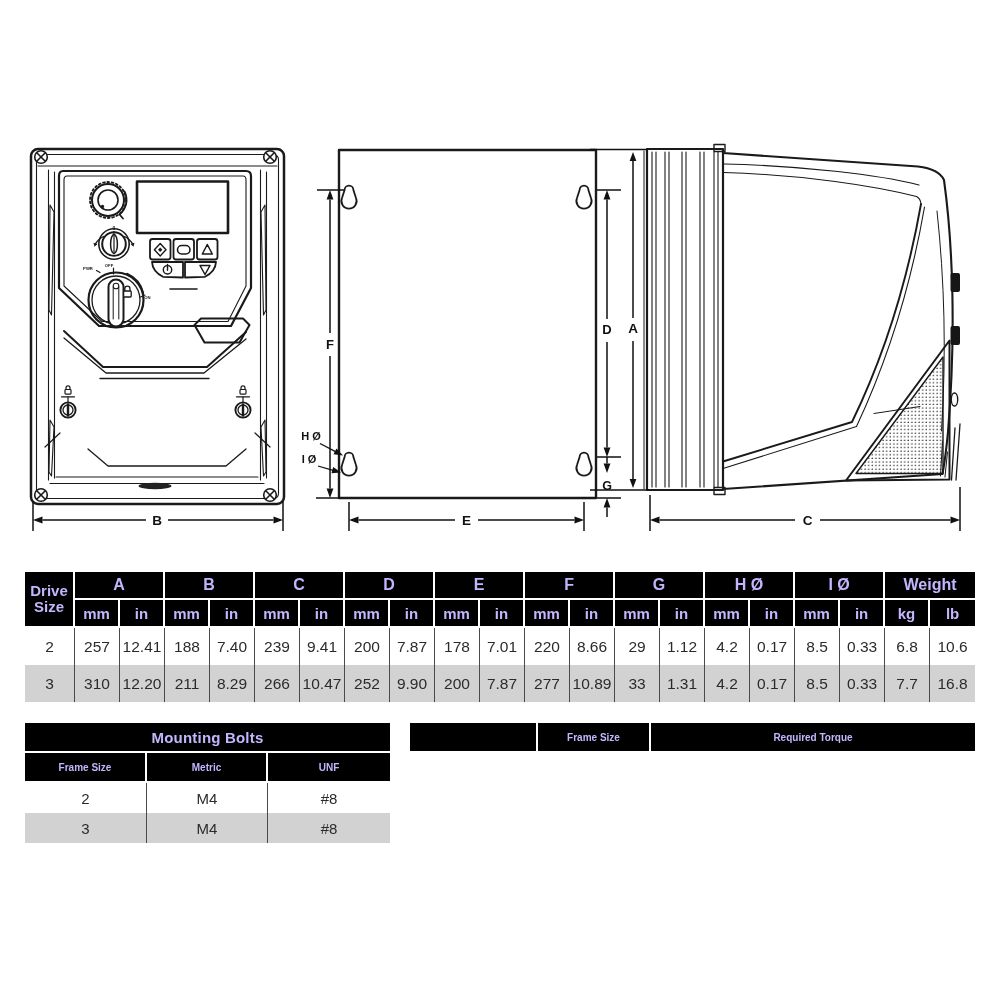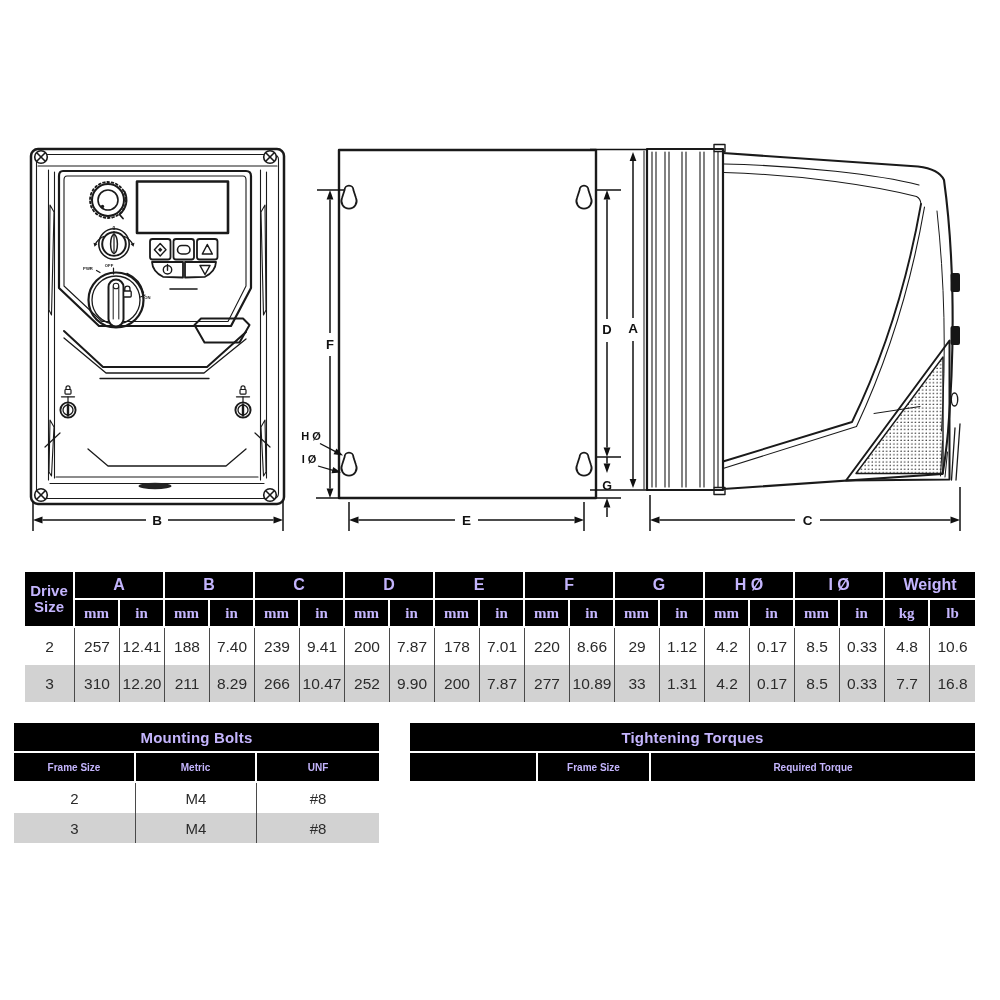"mm" #dim-table th.sub { font-family: Liberation Serif, serif -> none }
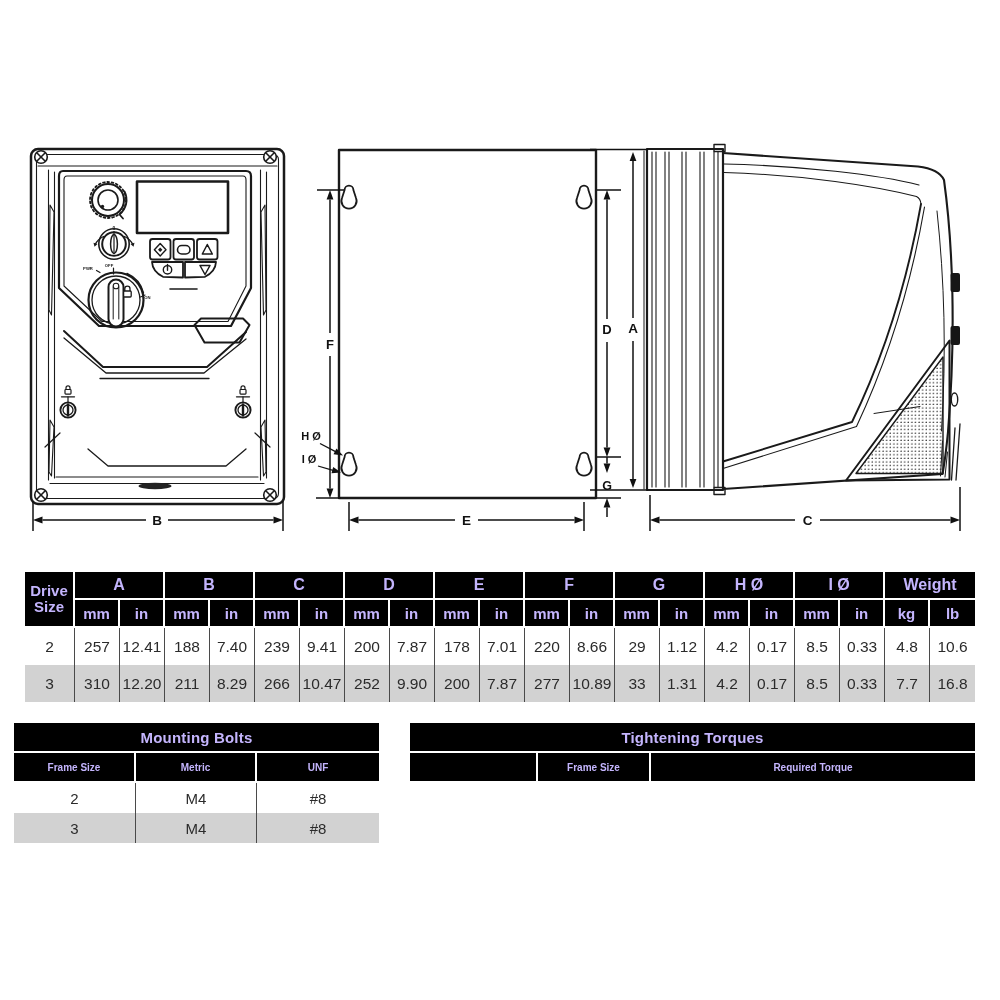"4.8" td { text: 4.8 -> 6.8 }
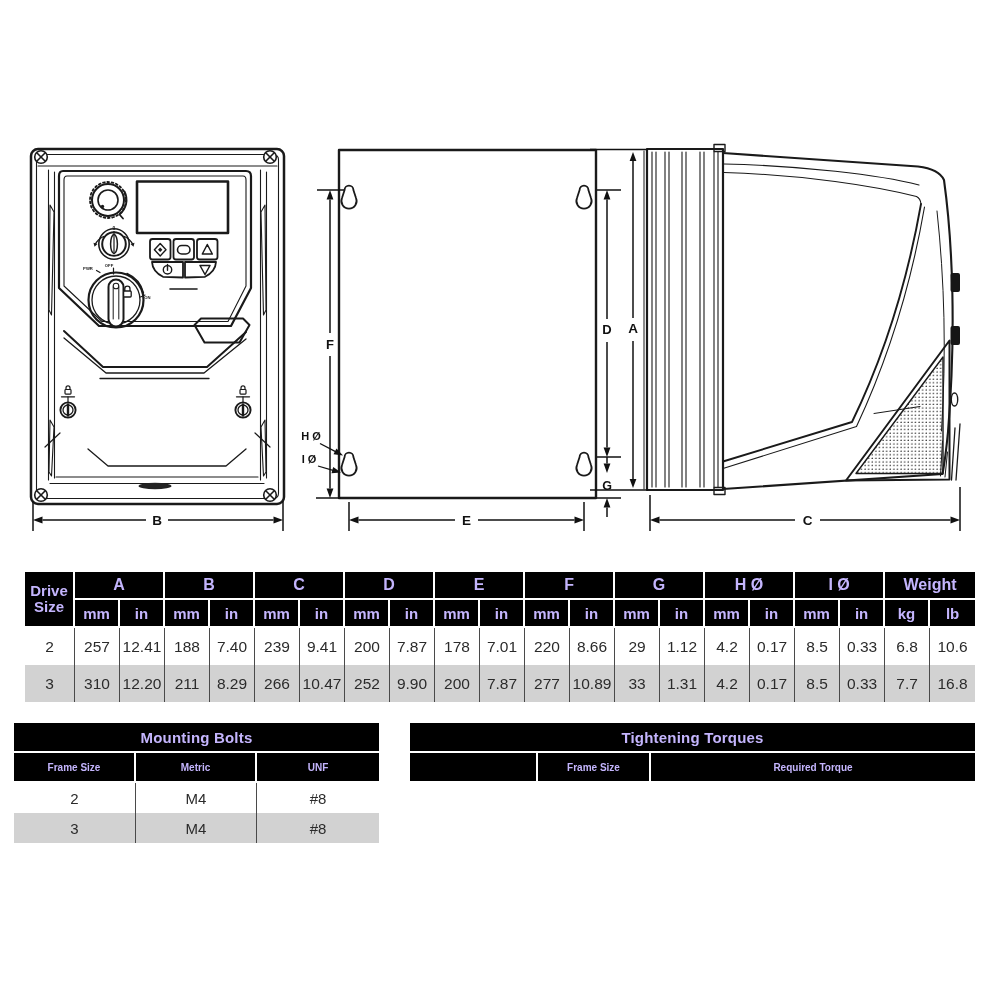"Mounting Bolts" #bolts-wrap { left: 14px -> 25px }
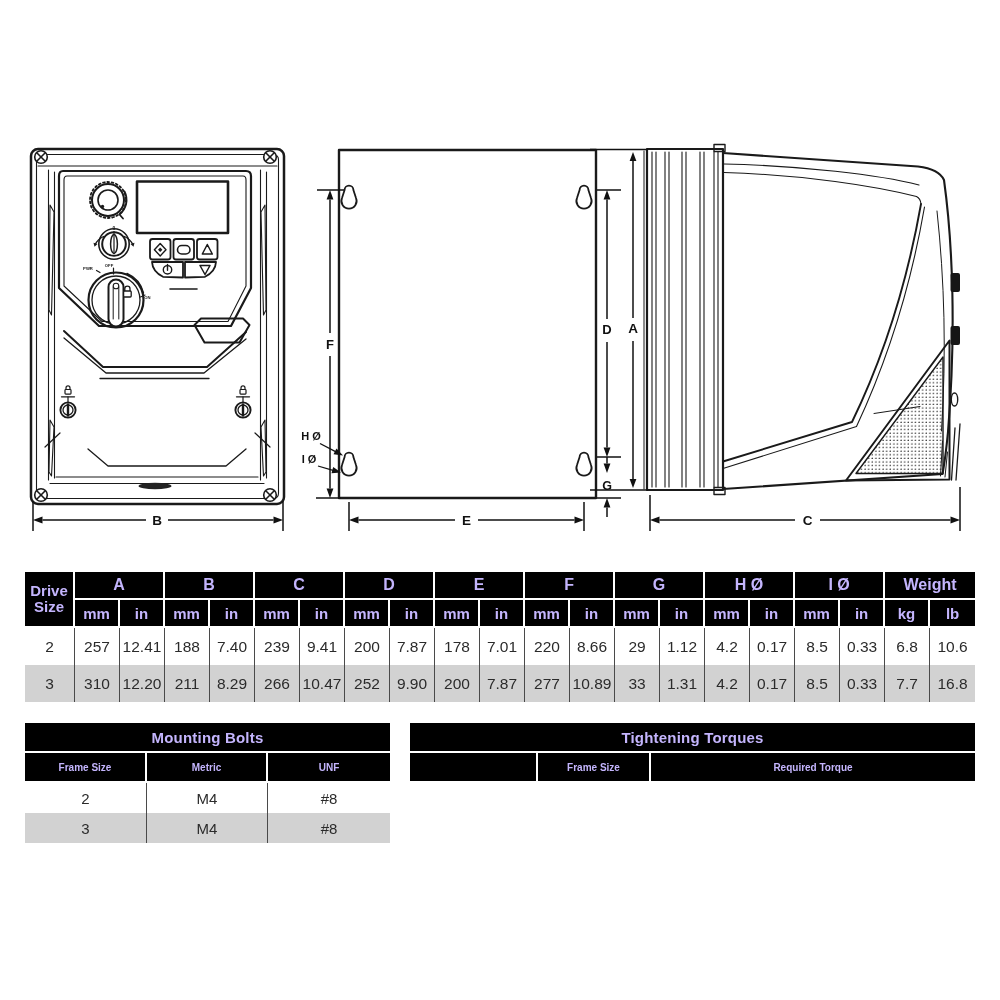"Tightening Torques" tr { html: <tr> <th>Tightening Torques</th> </tr> -> none }
